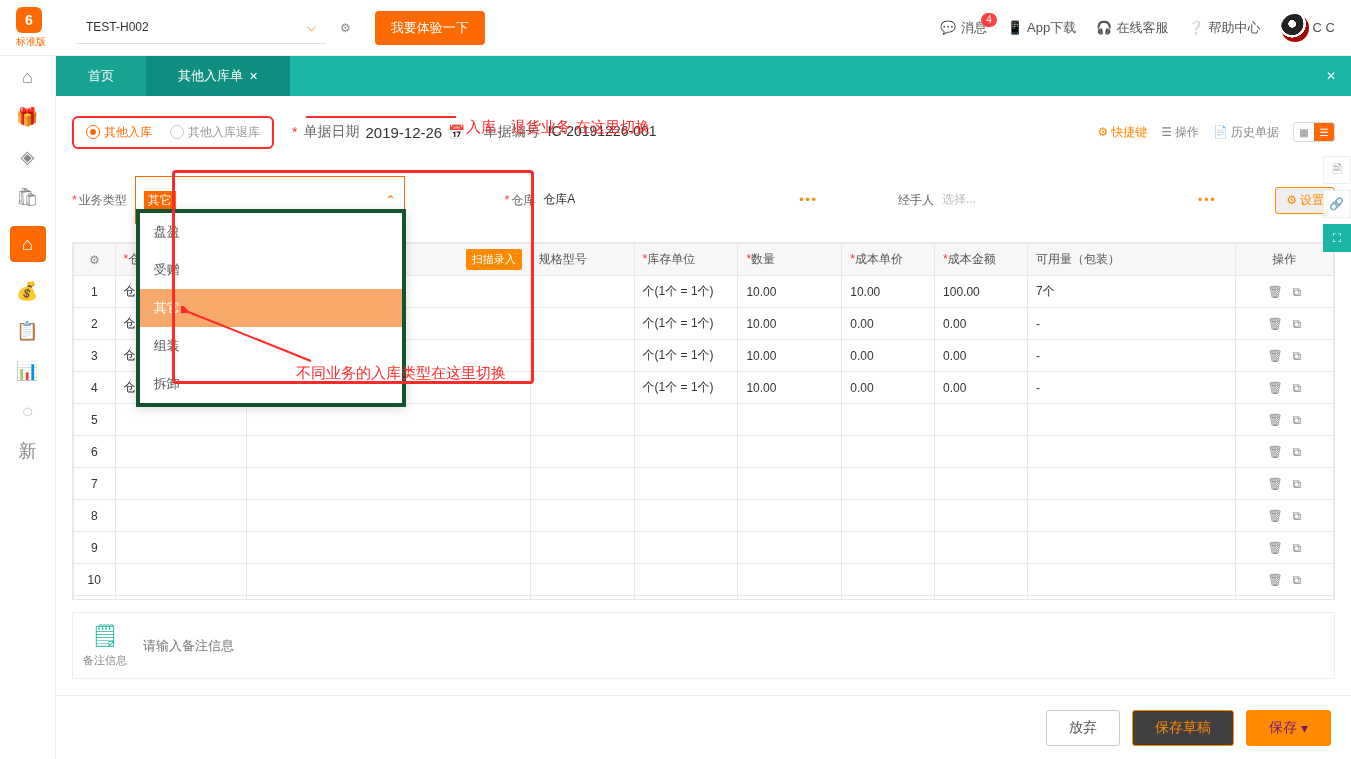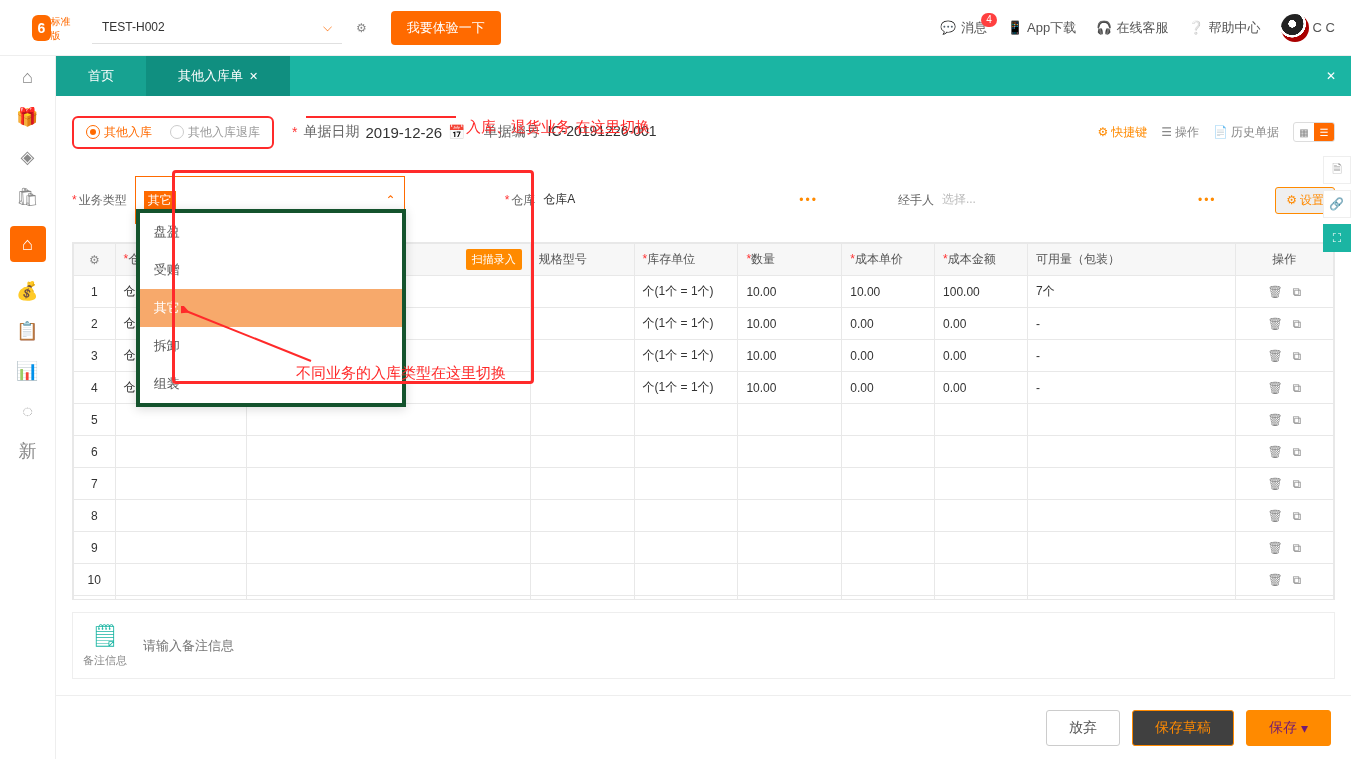"标准版" .logo-block { align-items: center -> none; flex-direction: row -> column; margin-left: 16px -> none }
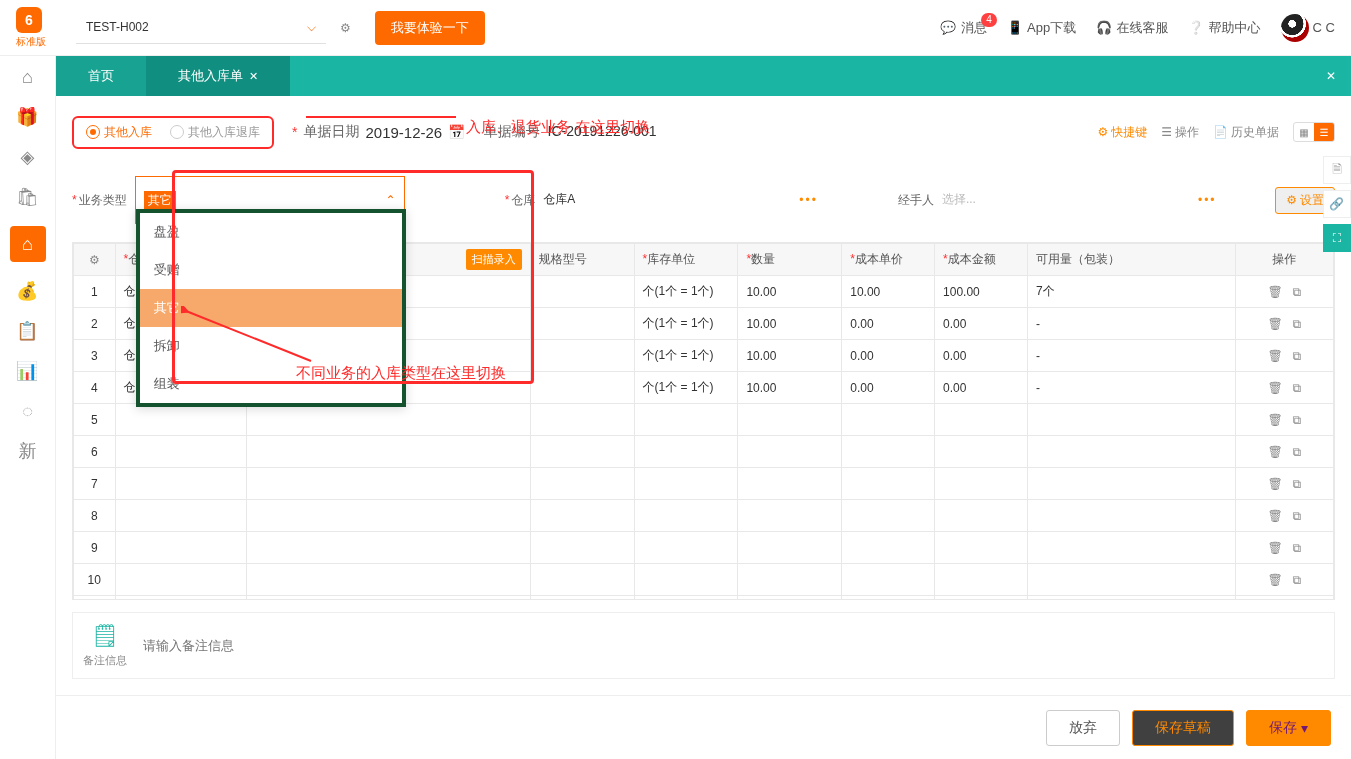"拆卸" div.opt { order: before "组装" -> after "组装" }
